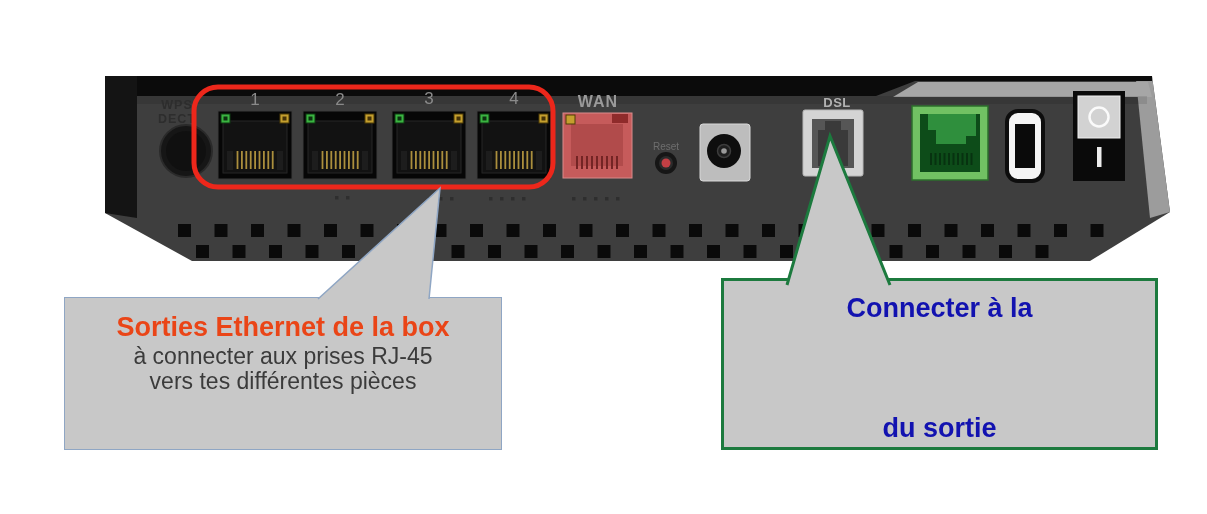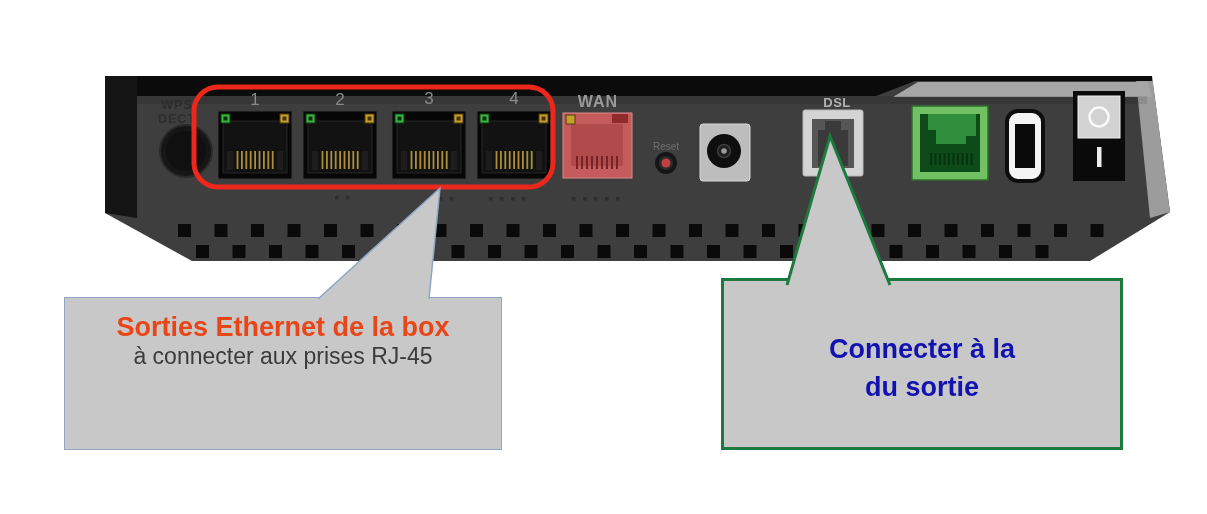"Connecter à la" .dsl-callout { justify-content: center -> space-between; width: 402px -> 437px }
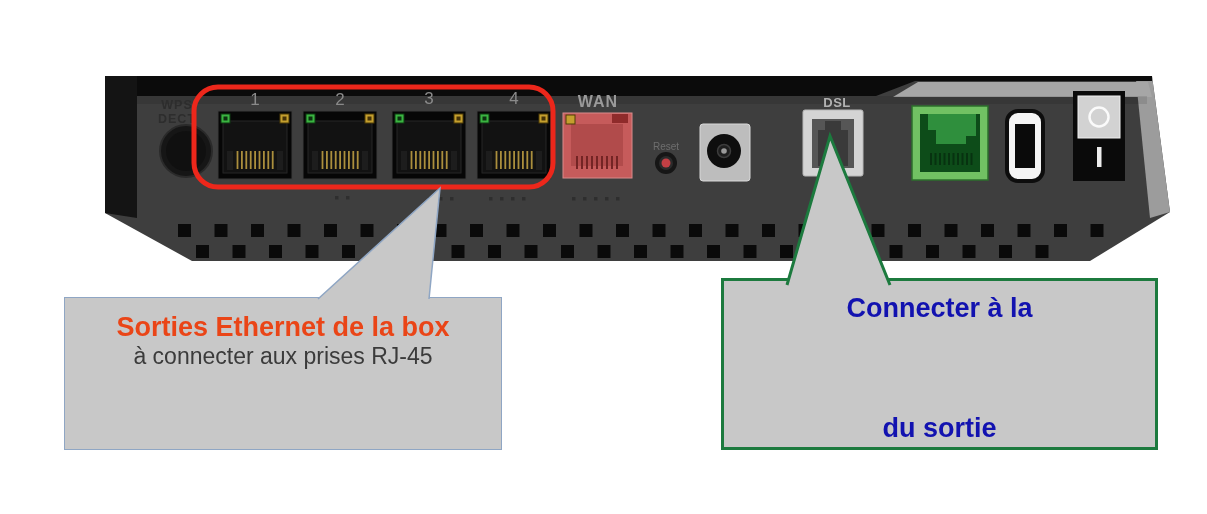"vers tes différentes pièces" div.co-line { html: none -> <div>vers tes différentes pièces</div> }
